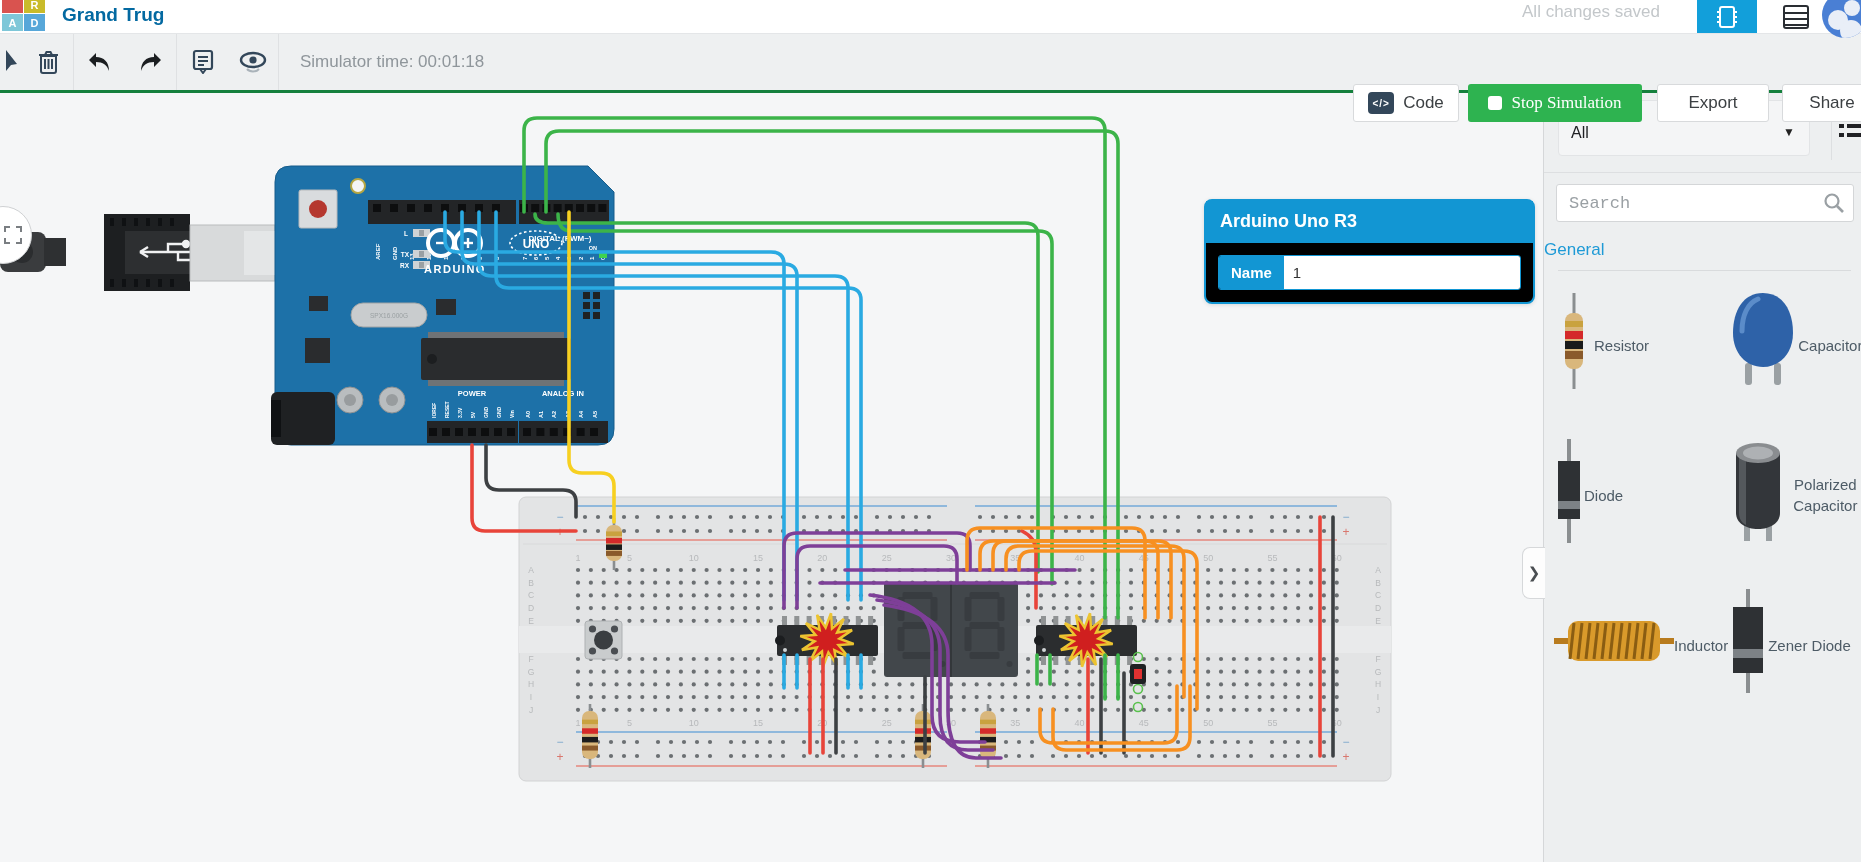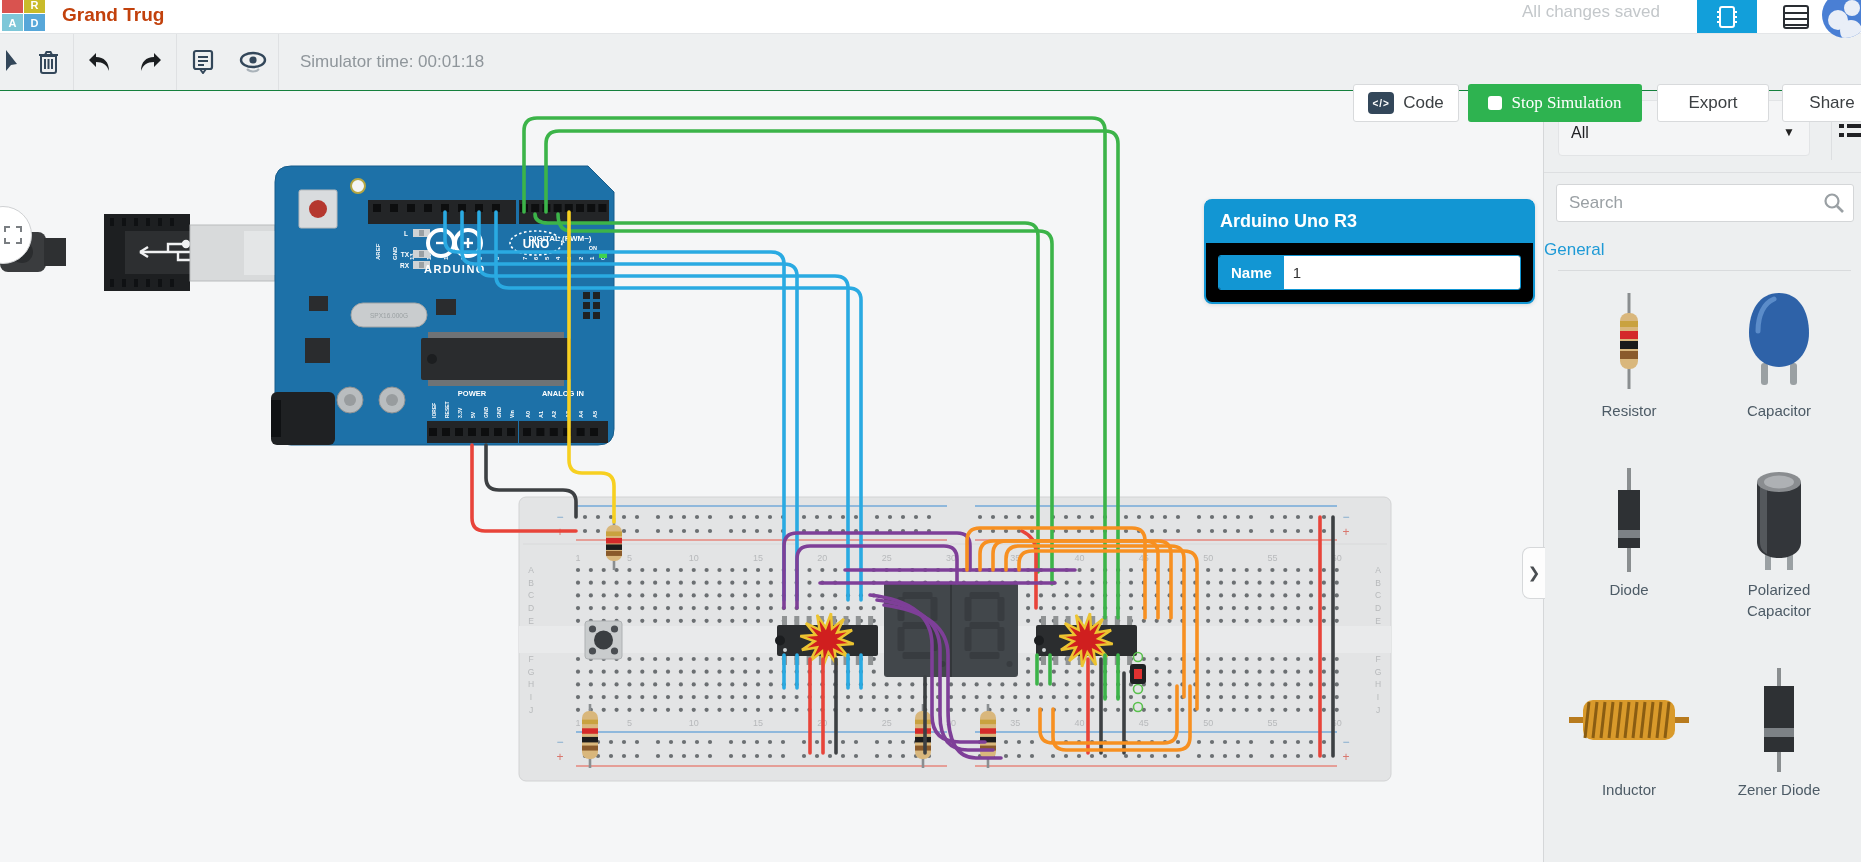"Grand Trug" #doc-title { color: #c2410c -> #0369a1 }
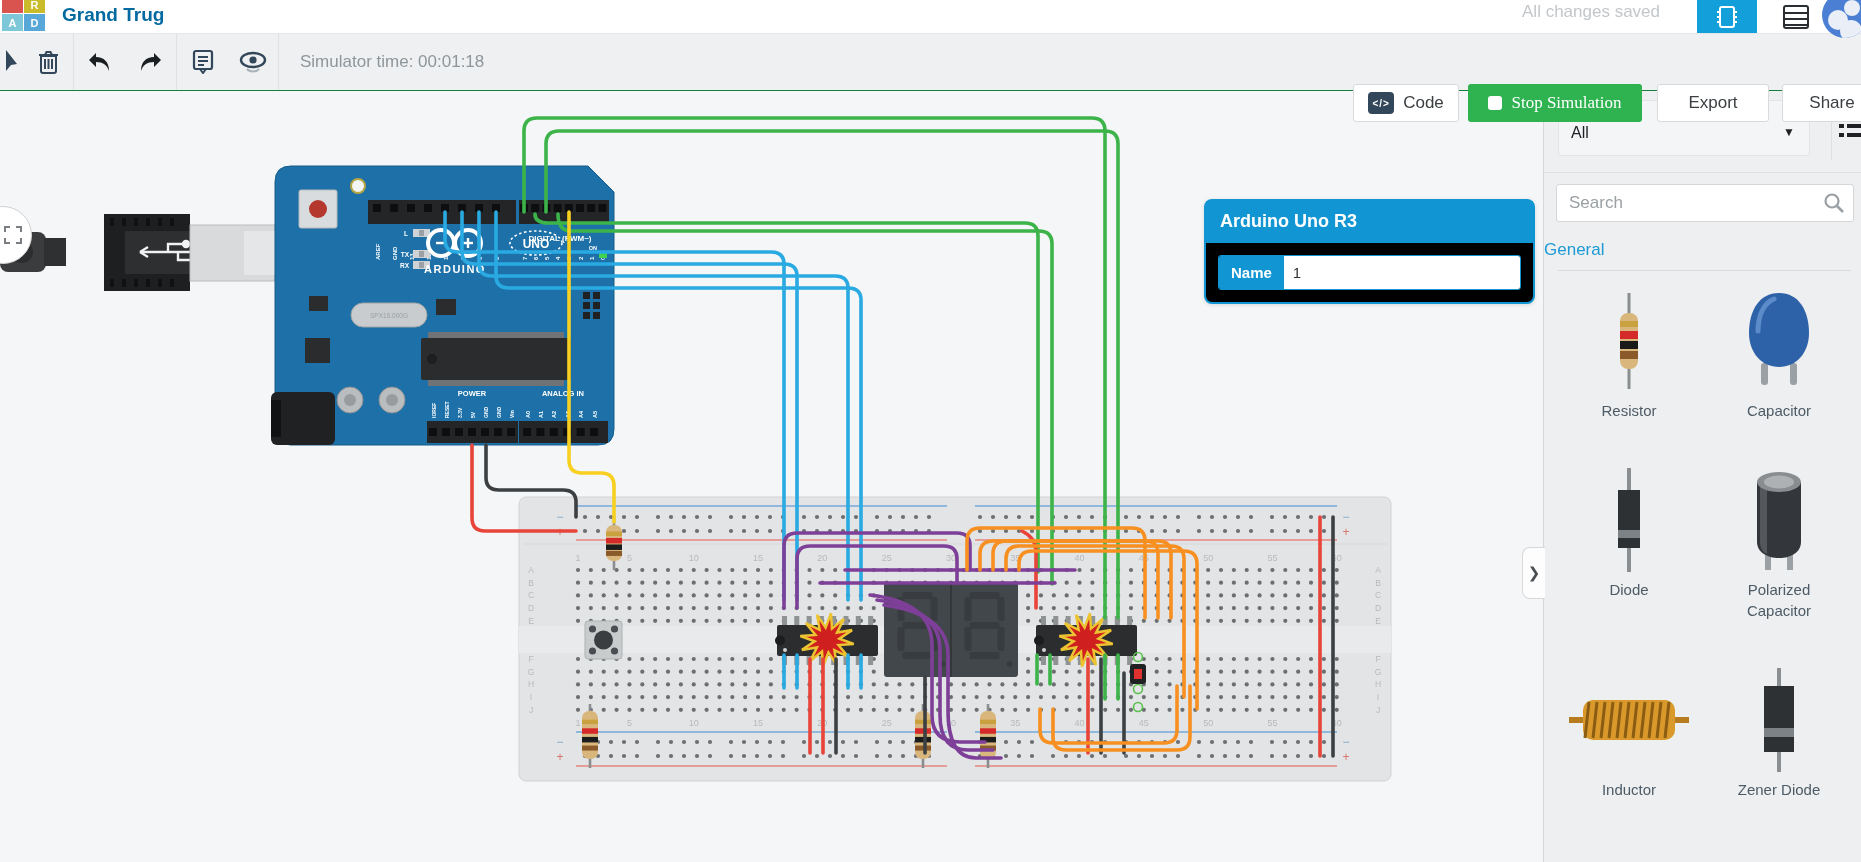"Simulator time: 00:01:18" #toolbar { border-bottom: 1px solid #15803d -> 3px solid #15803d }
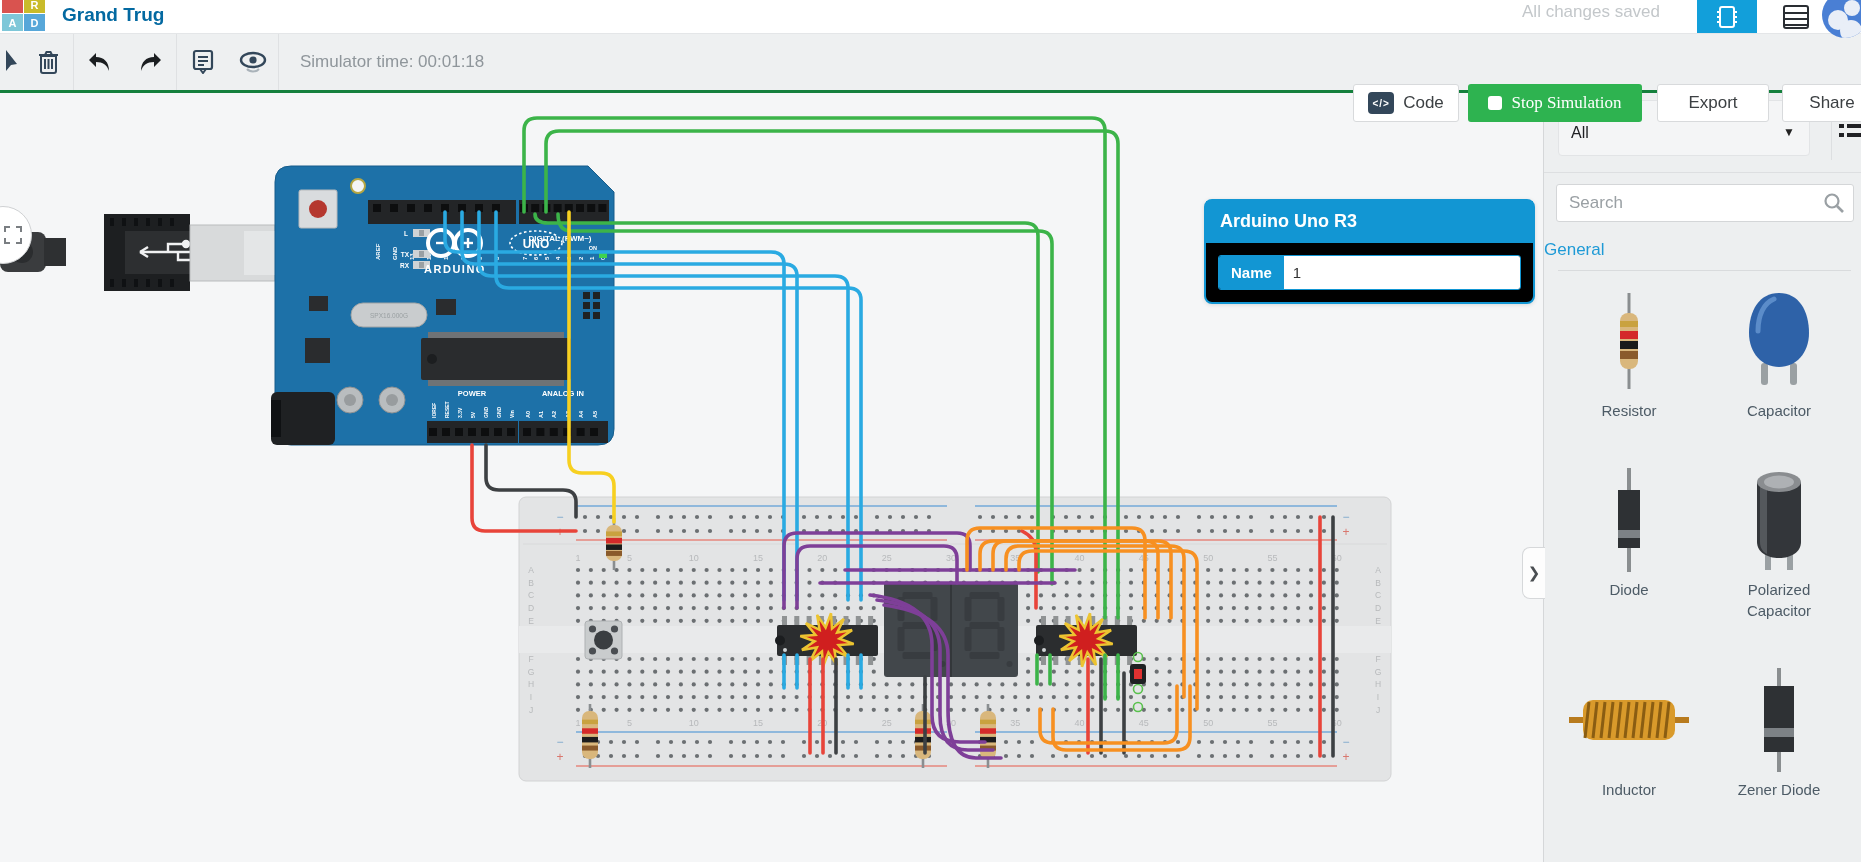"Search" #search-box input { font-family: Liberation Sans, sans-serif -> Liberation Mono, monospace }
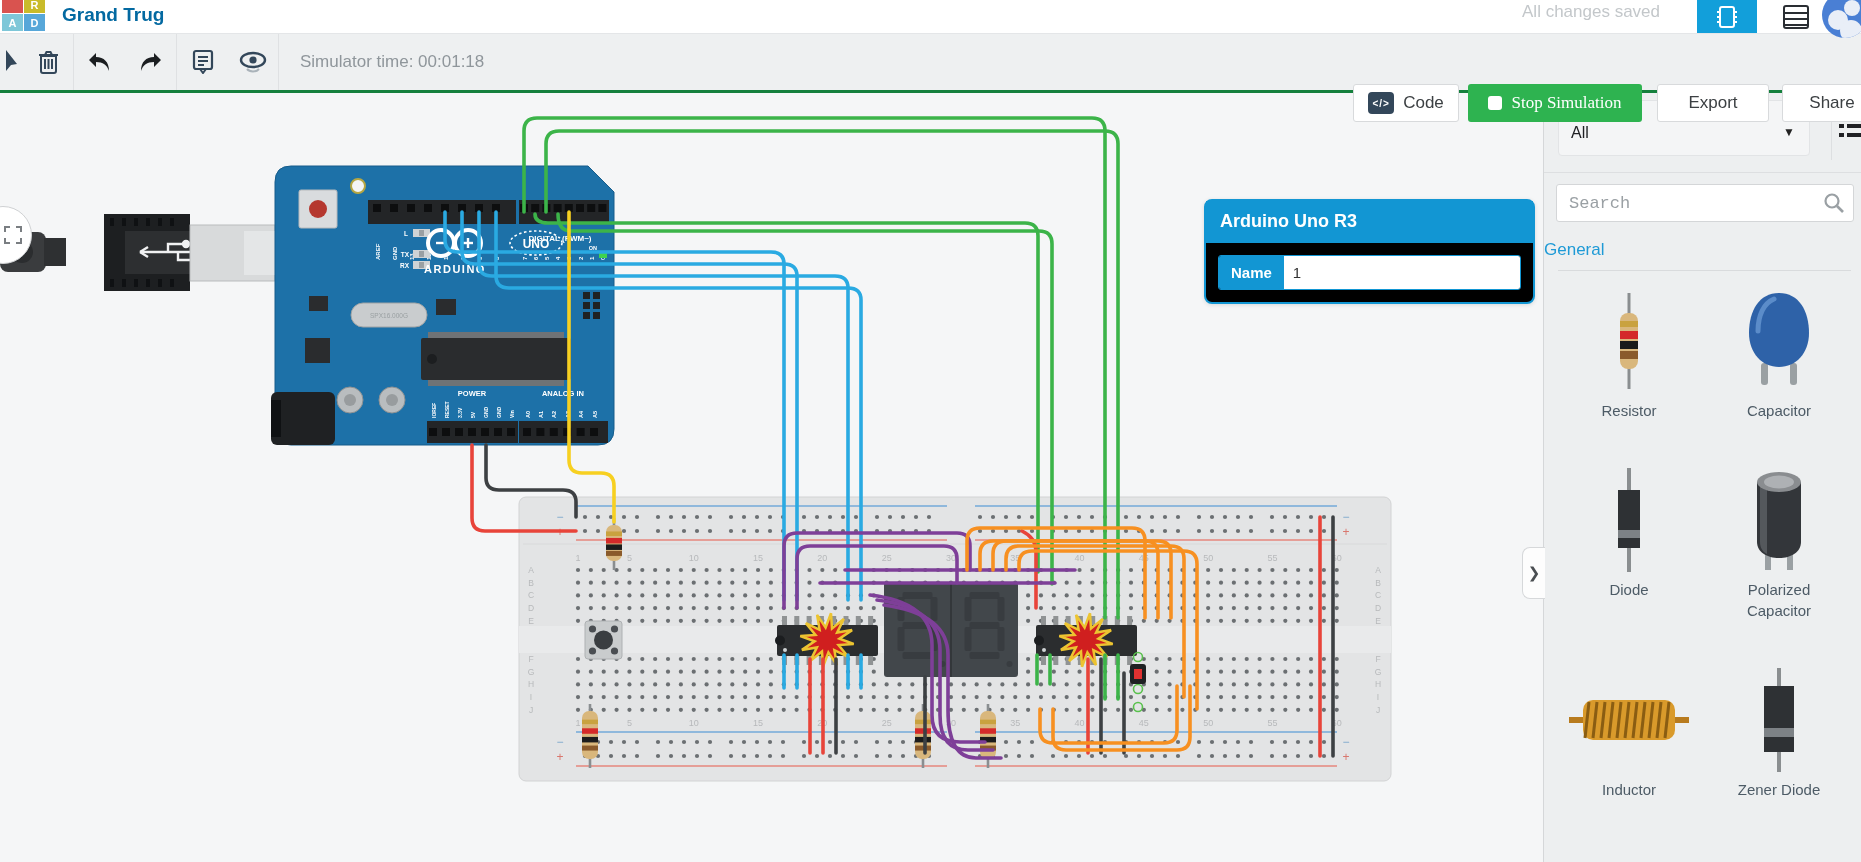"Resistor" .cmp-cell { flex-direction: column -> none }
